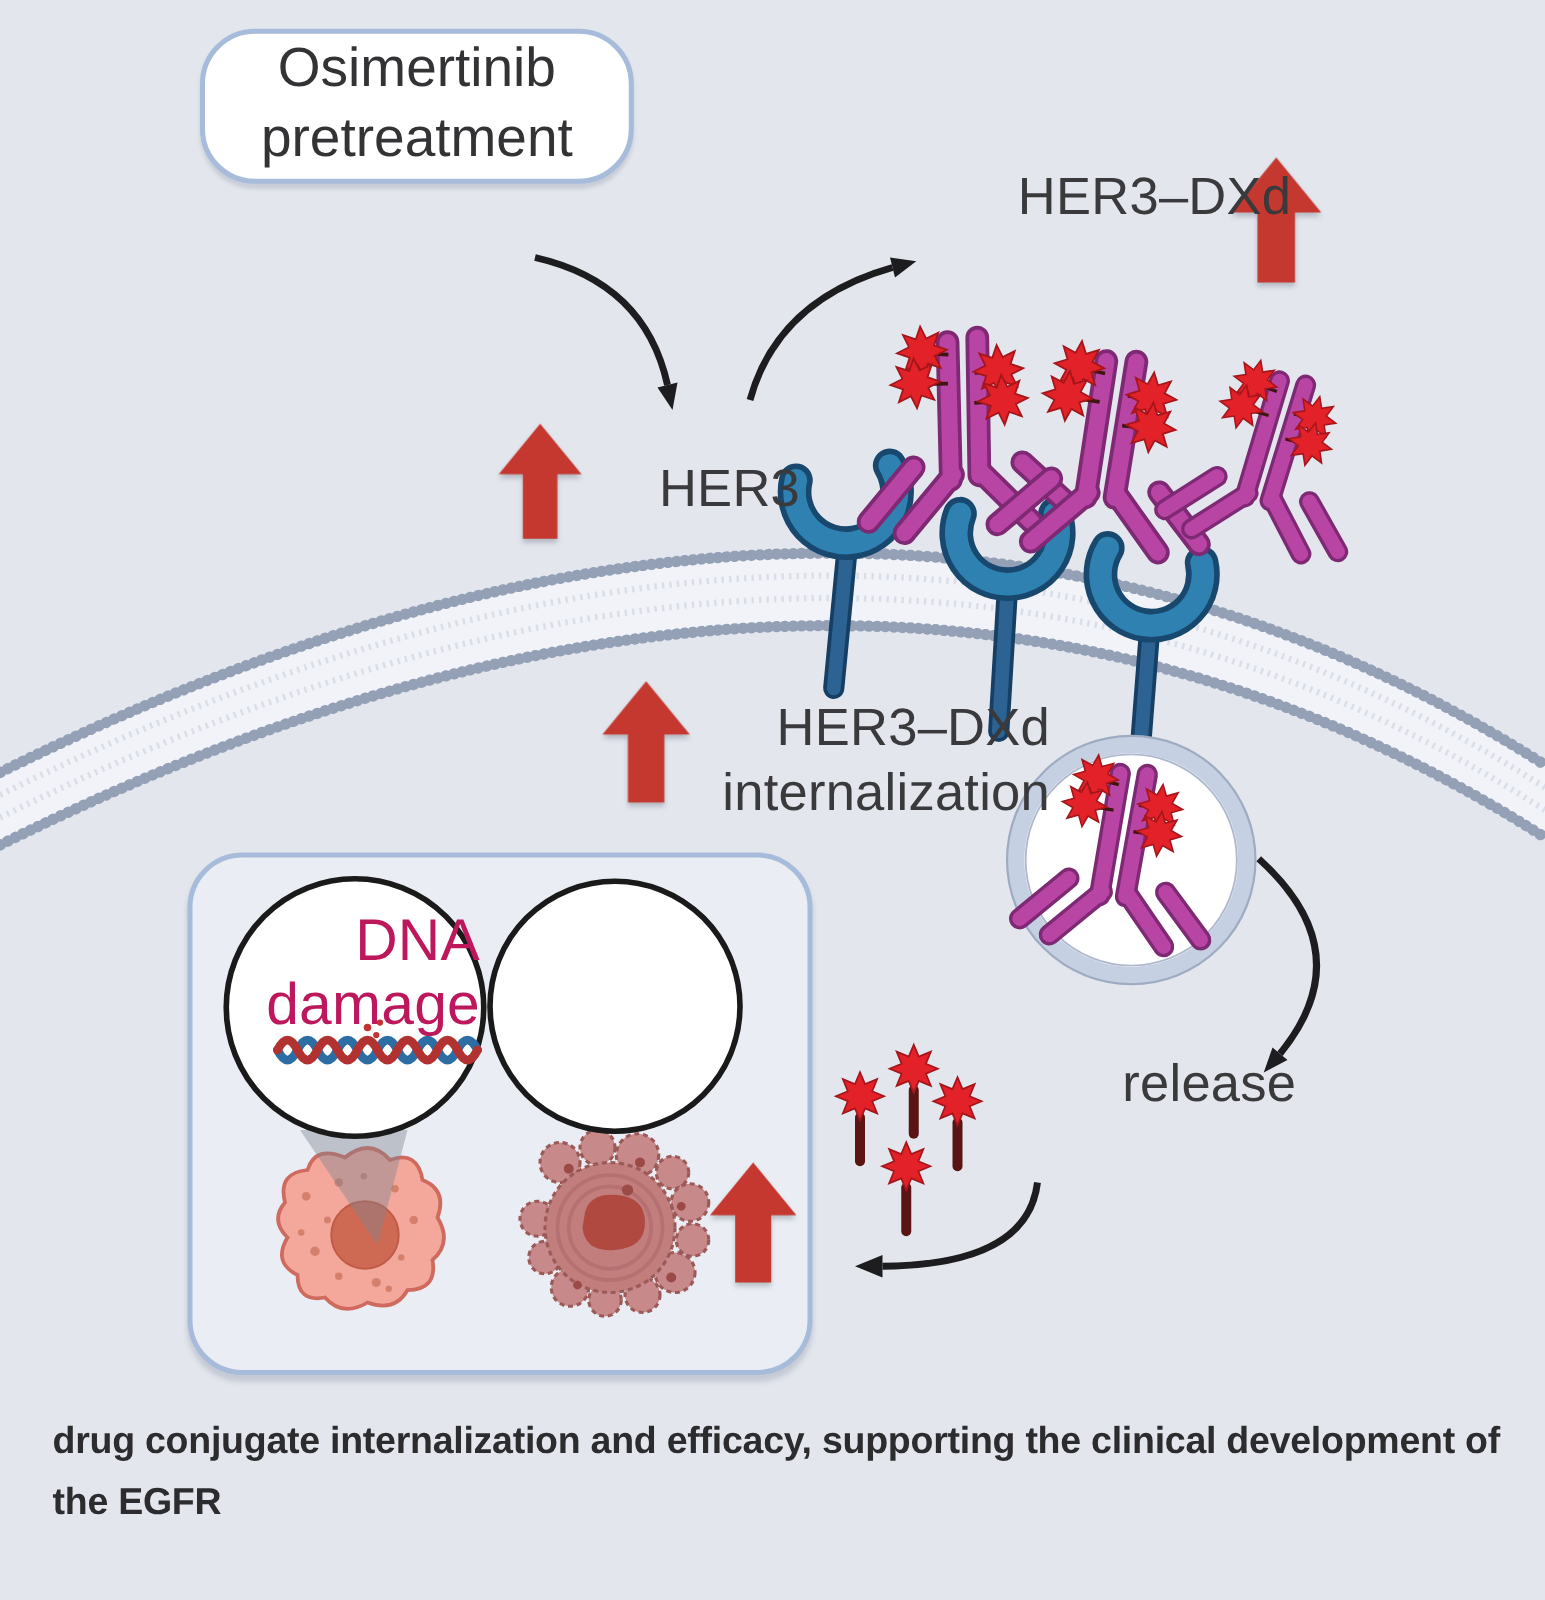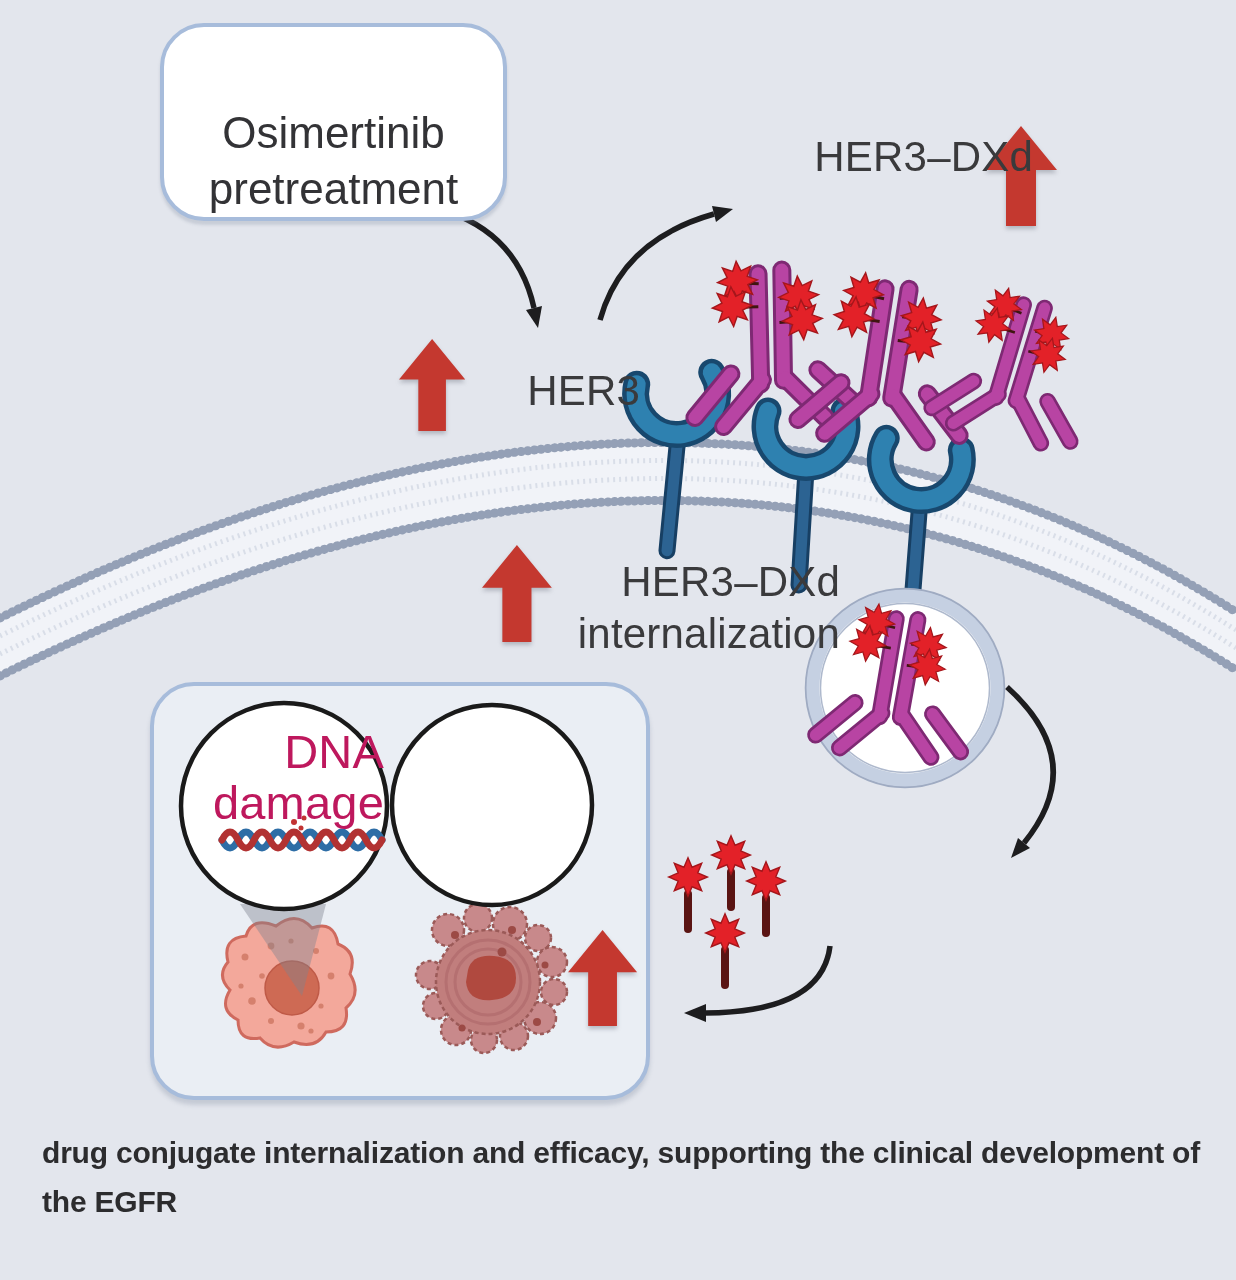"Osimertinib" .osi-box { height: 198px -> 124px; justify-content: flex-end -> flex-start }
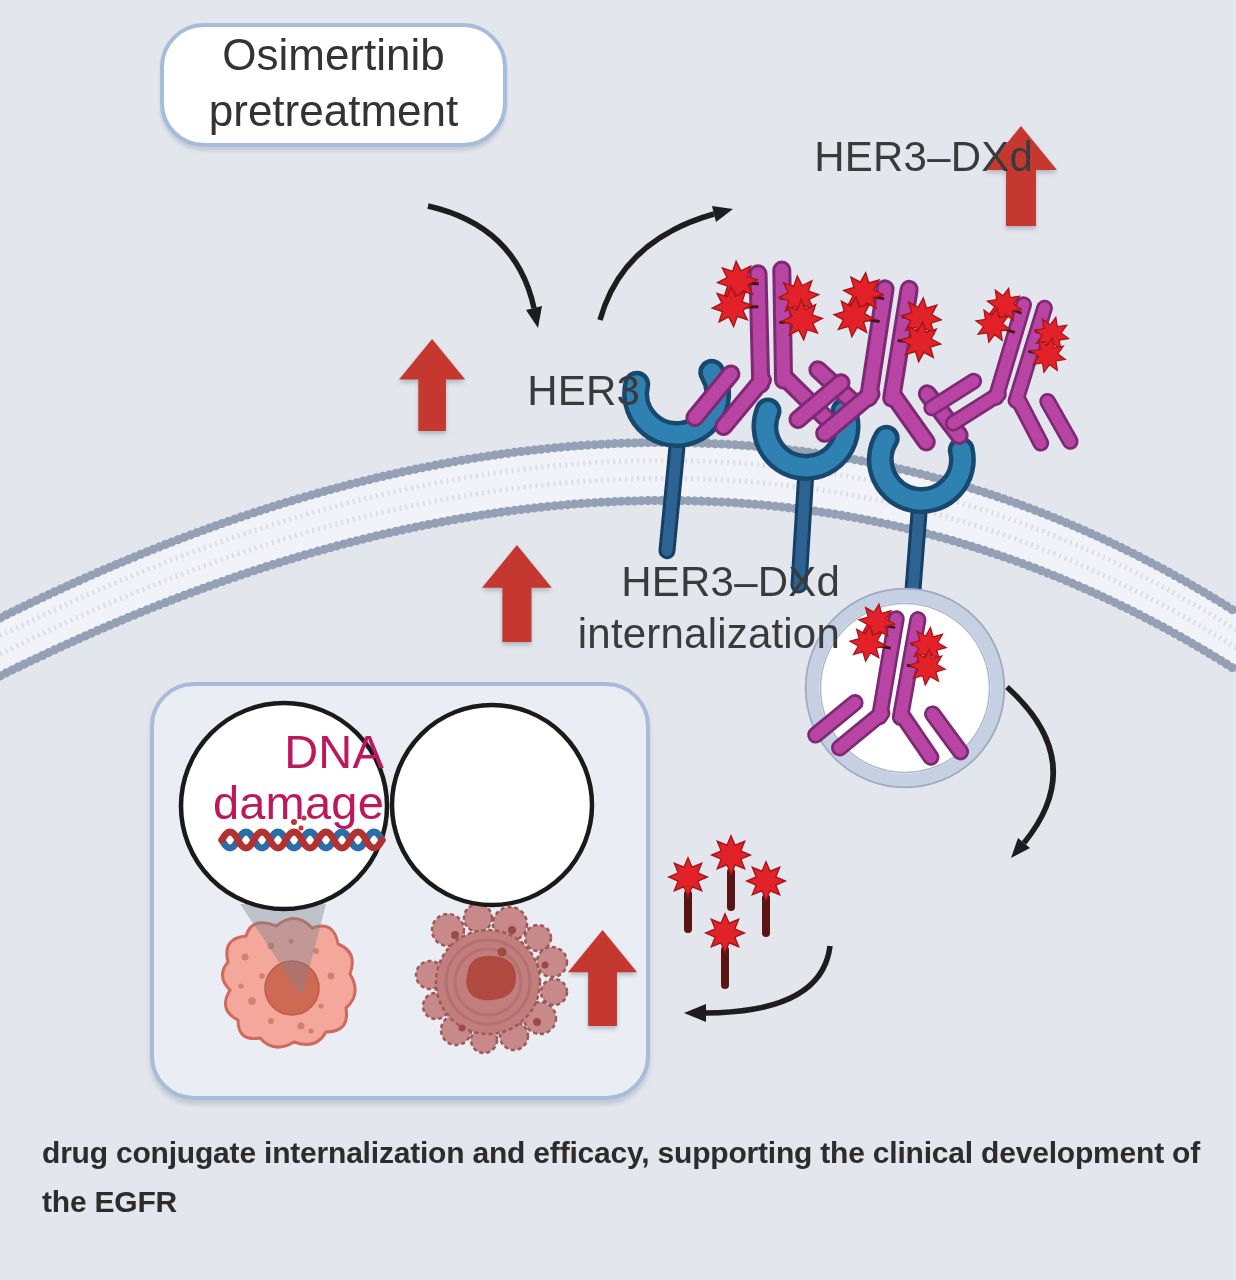"release" div { html: none -> <div>release</div> }
